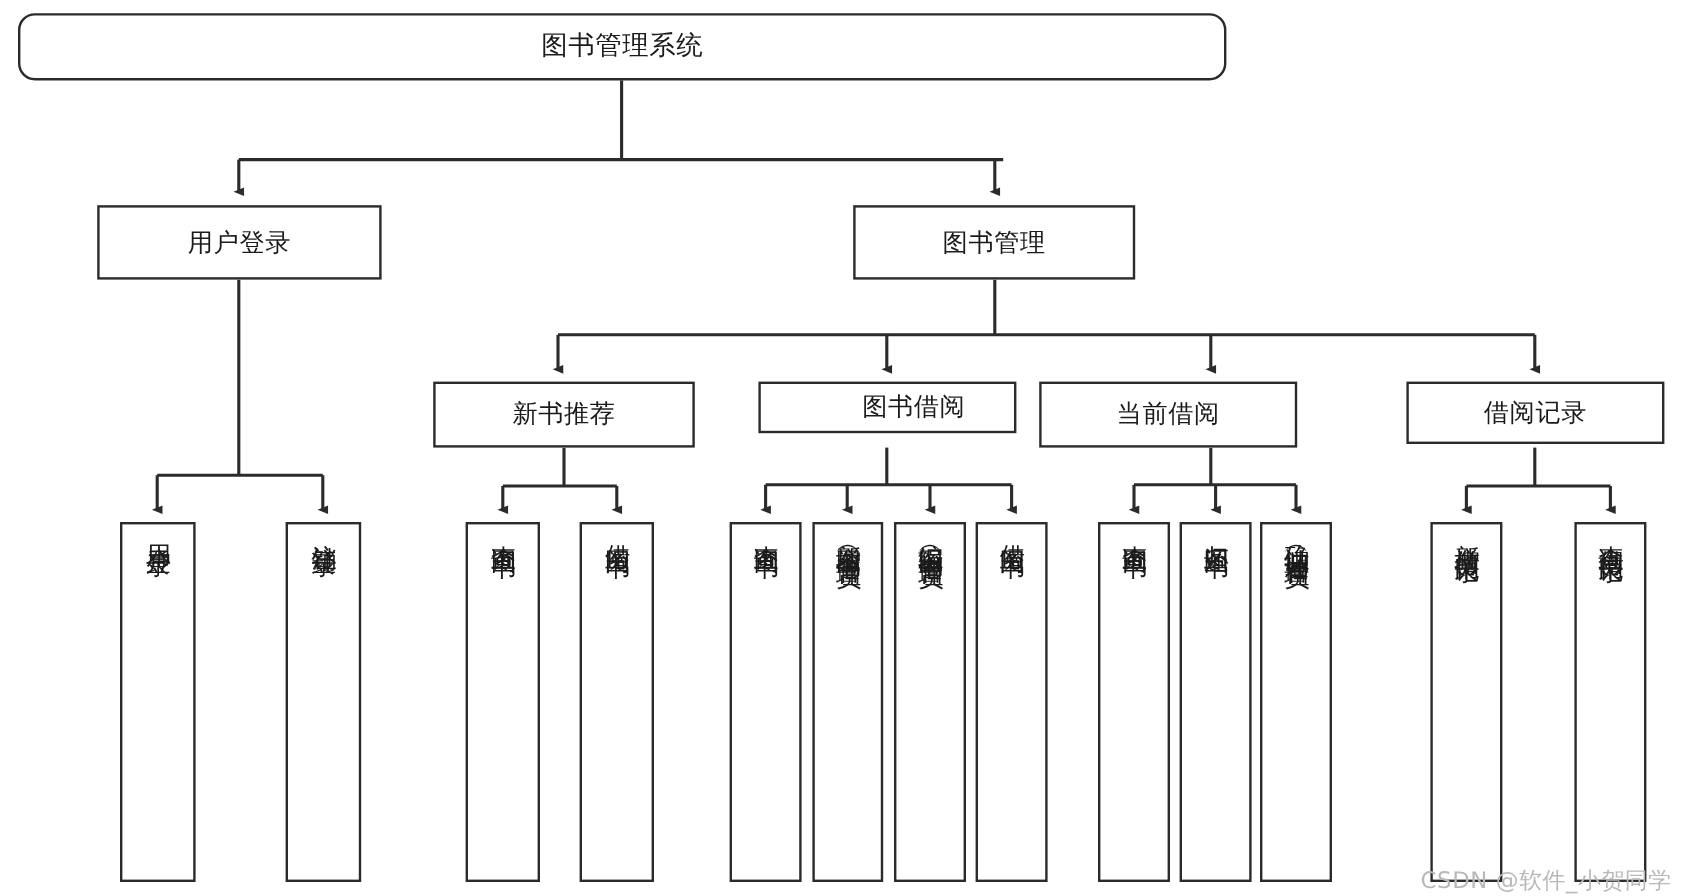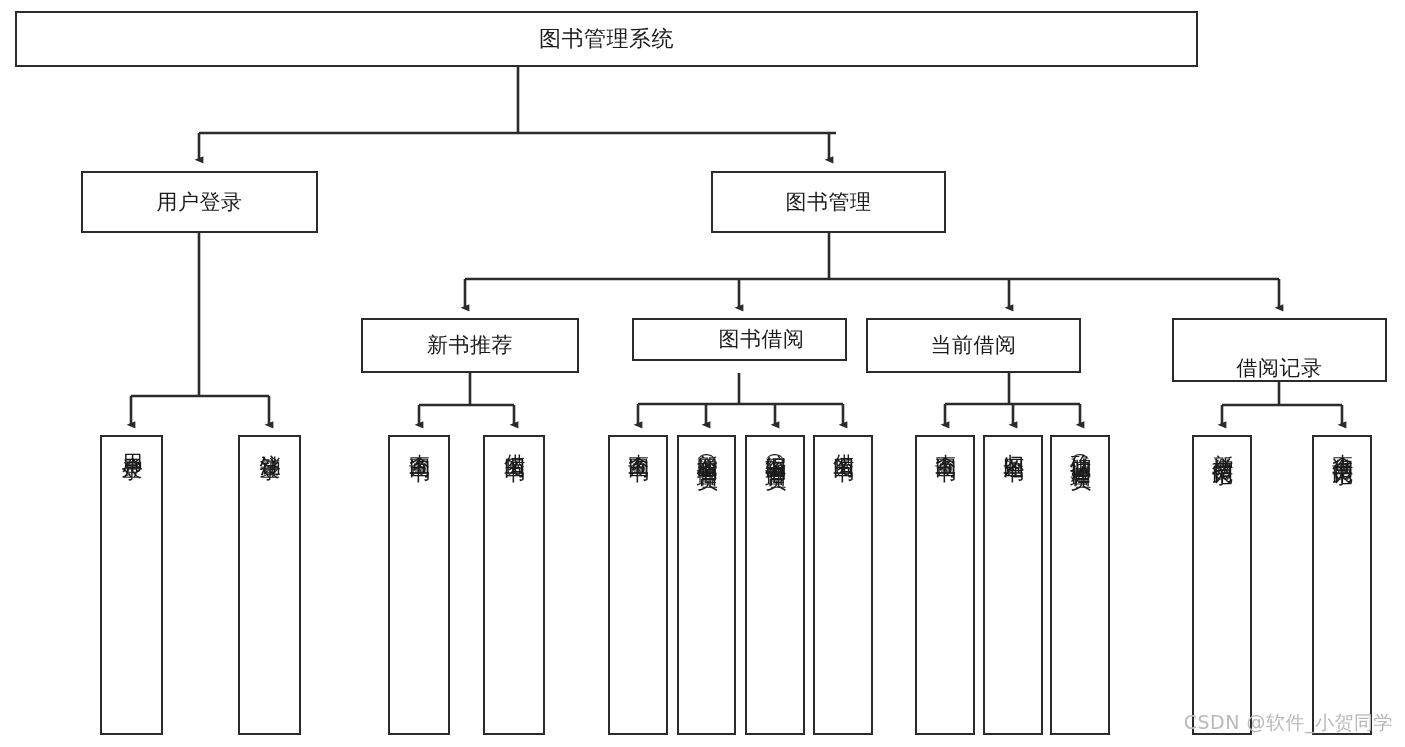"图书管理系统" div.node { border-radius: none -> 14px; width: 1183px -> 1007px }
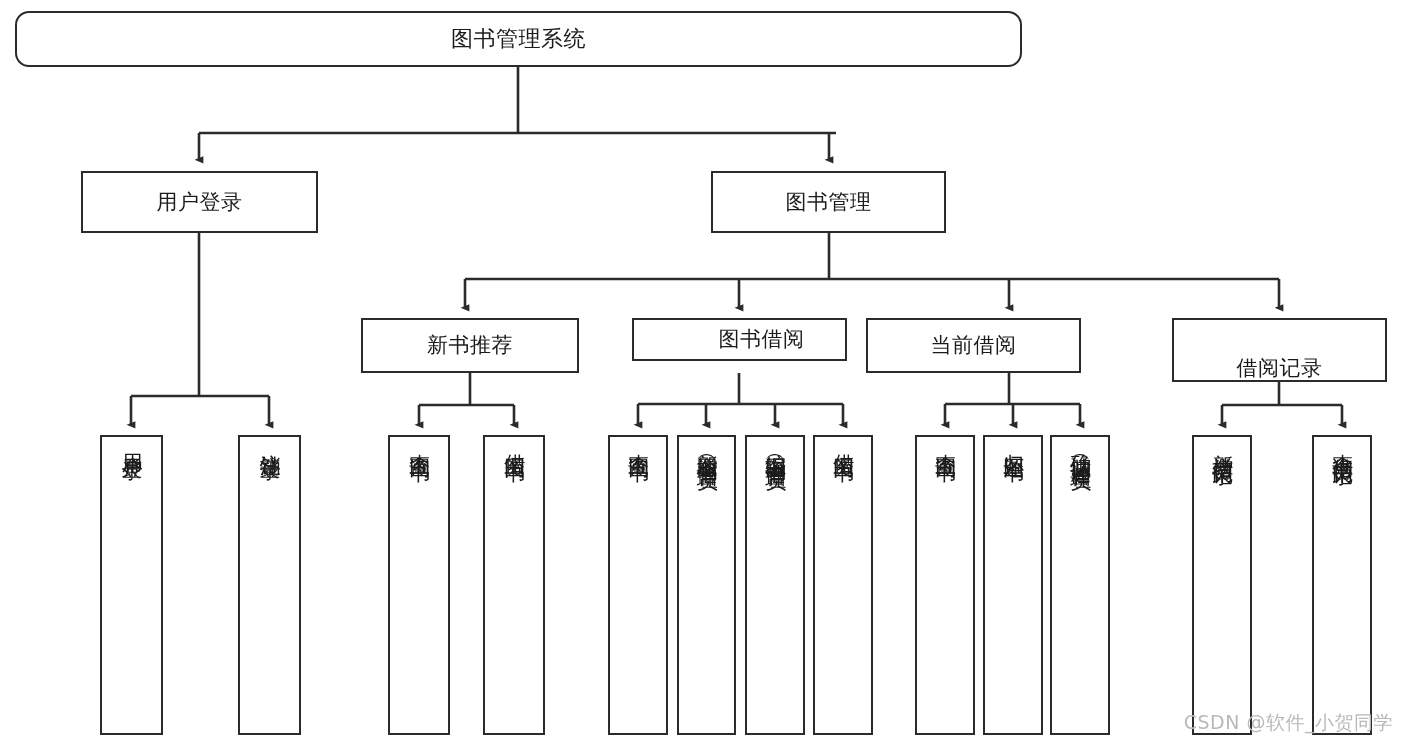"借阅记录" div.node { align-items: flex-end -> none; height: 64px -> 52px }
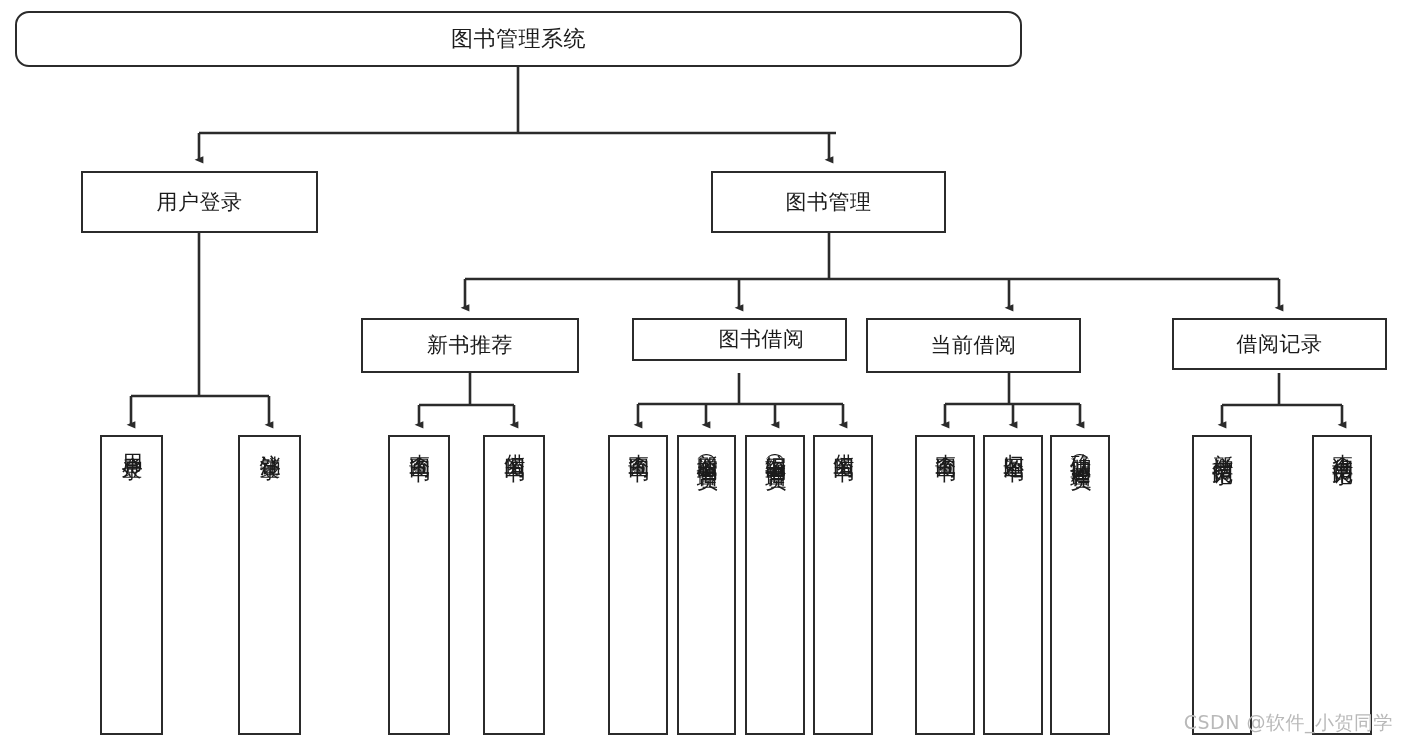"CSDN @软件_小贺同学" .watermark { bottom: 11px -> 0 }
